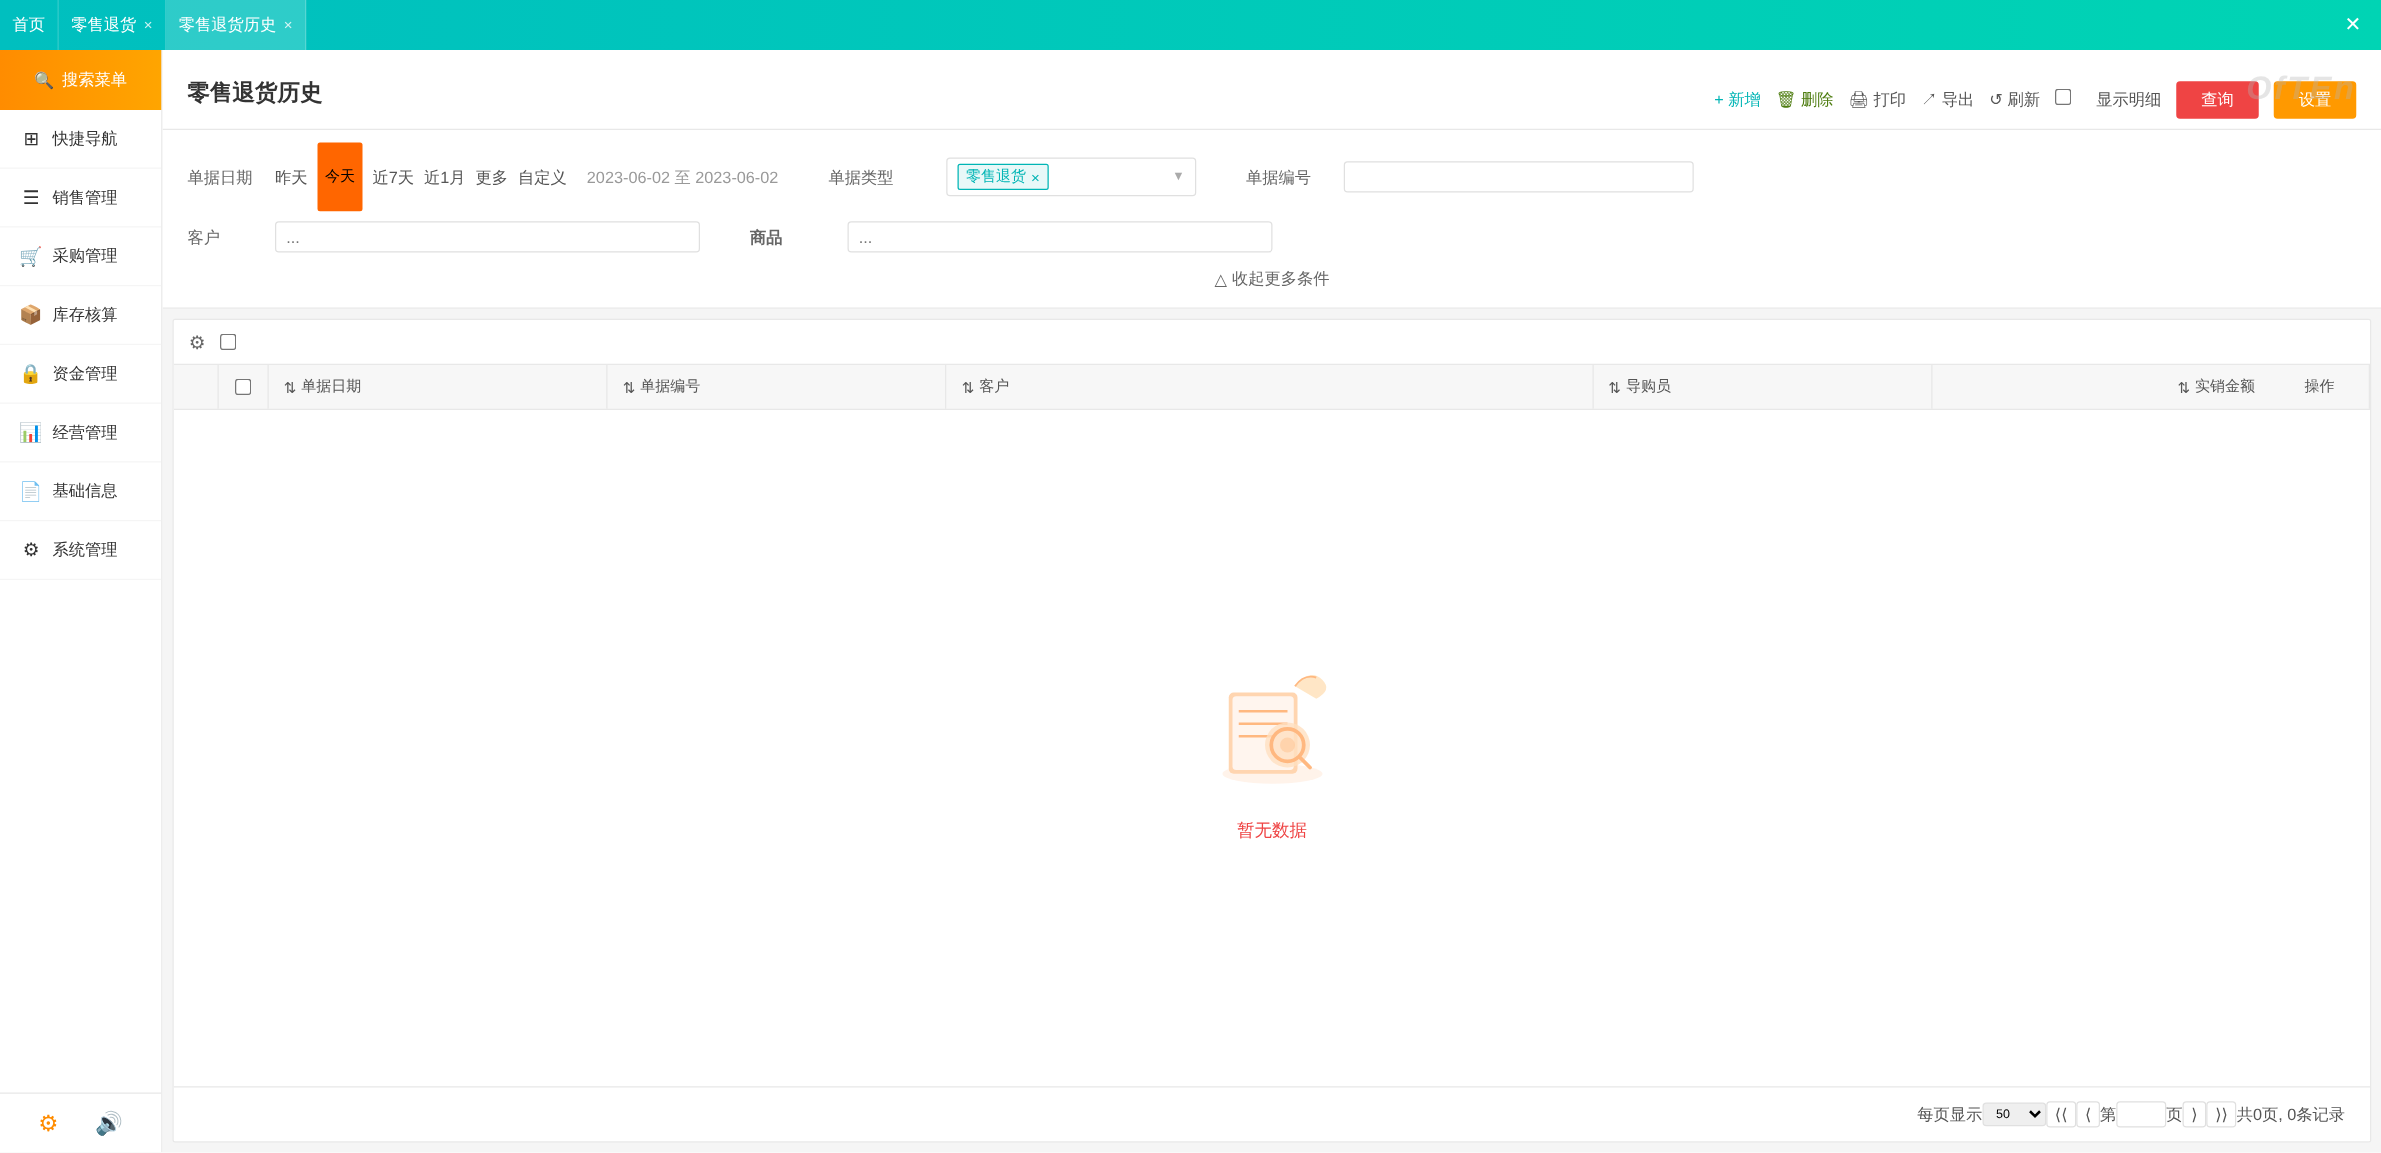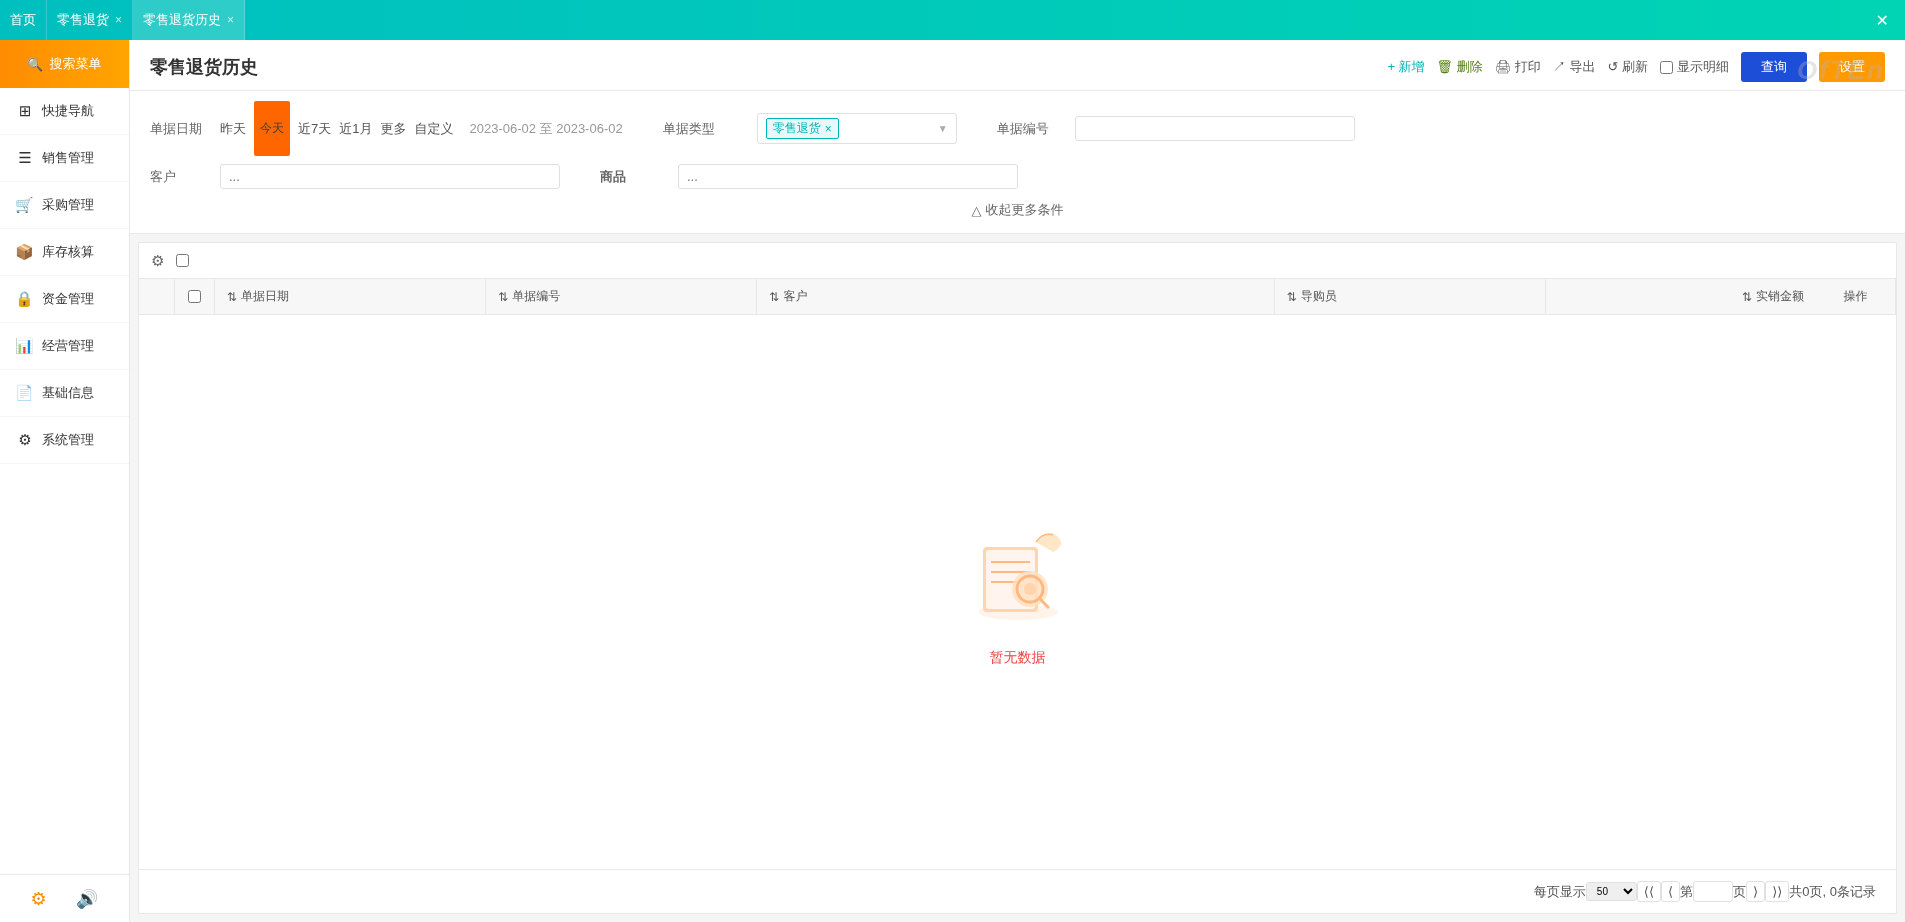"+ 新增" .header-actions { margin-top: none -> 13px }
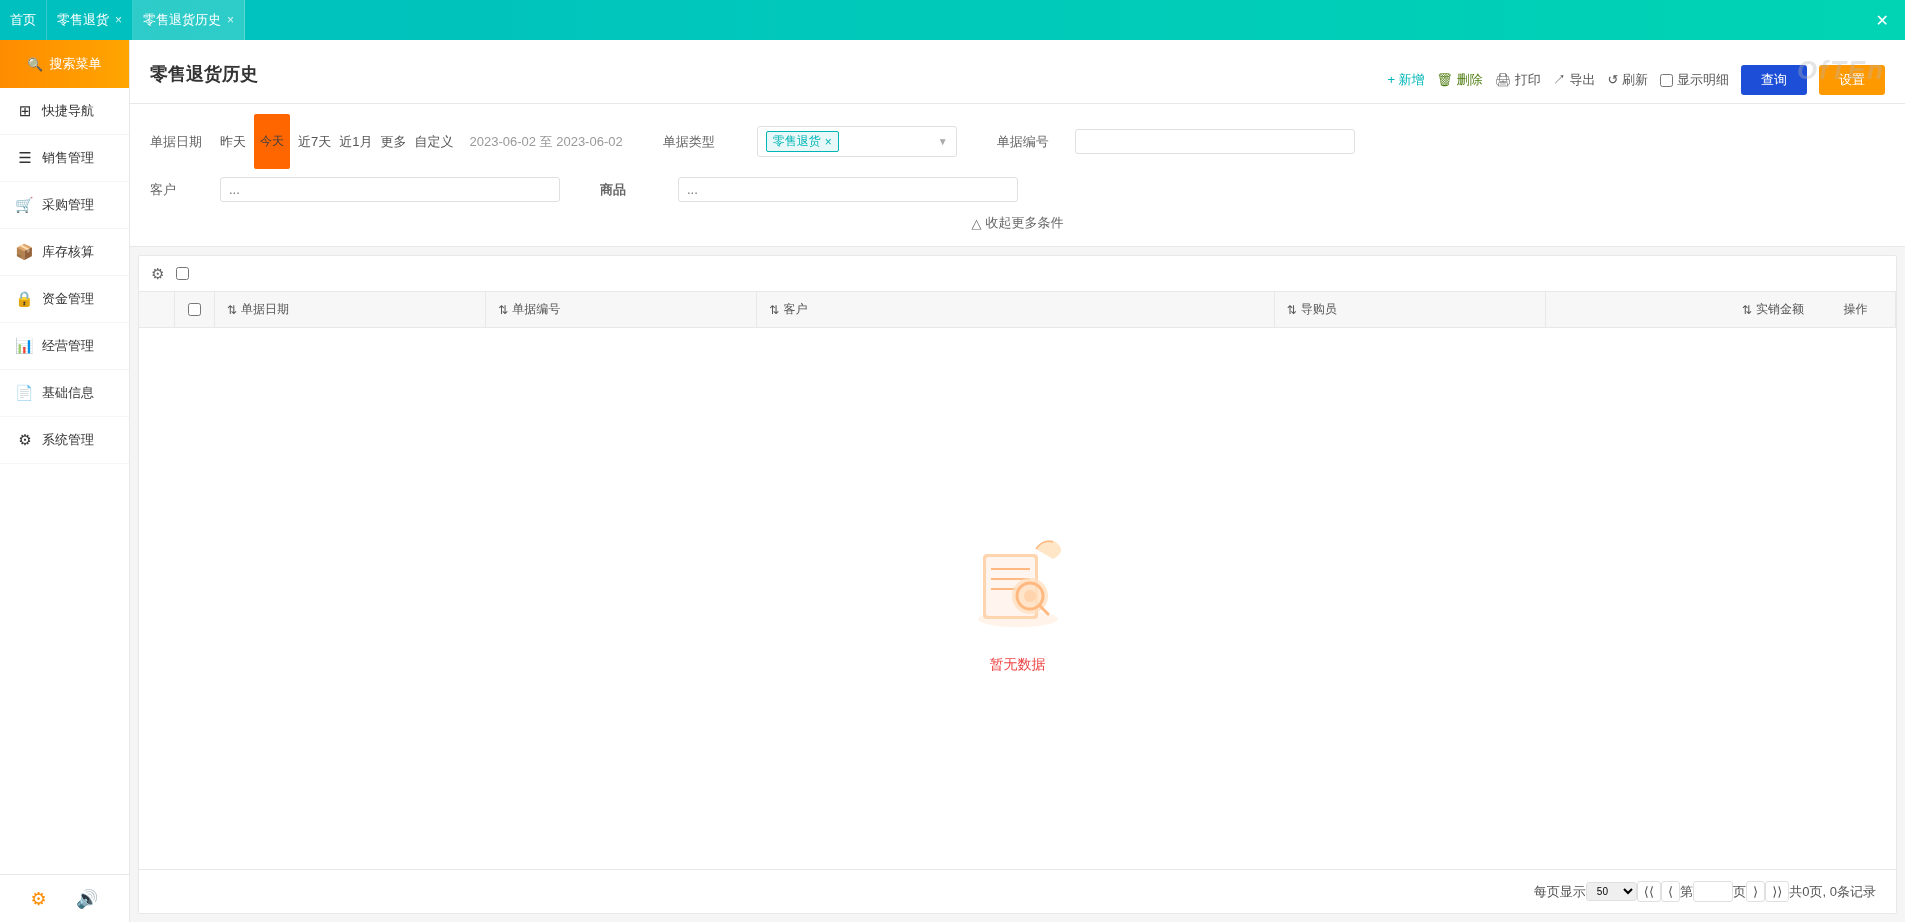"显示明细" .show-detail-checkbox { align-items: center -> flex-start; gap: 4px -> 20px }
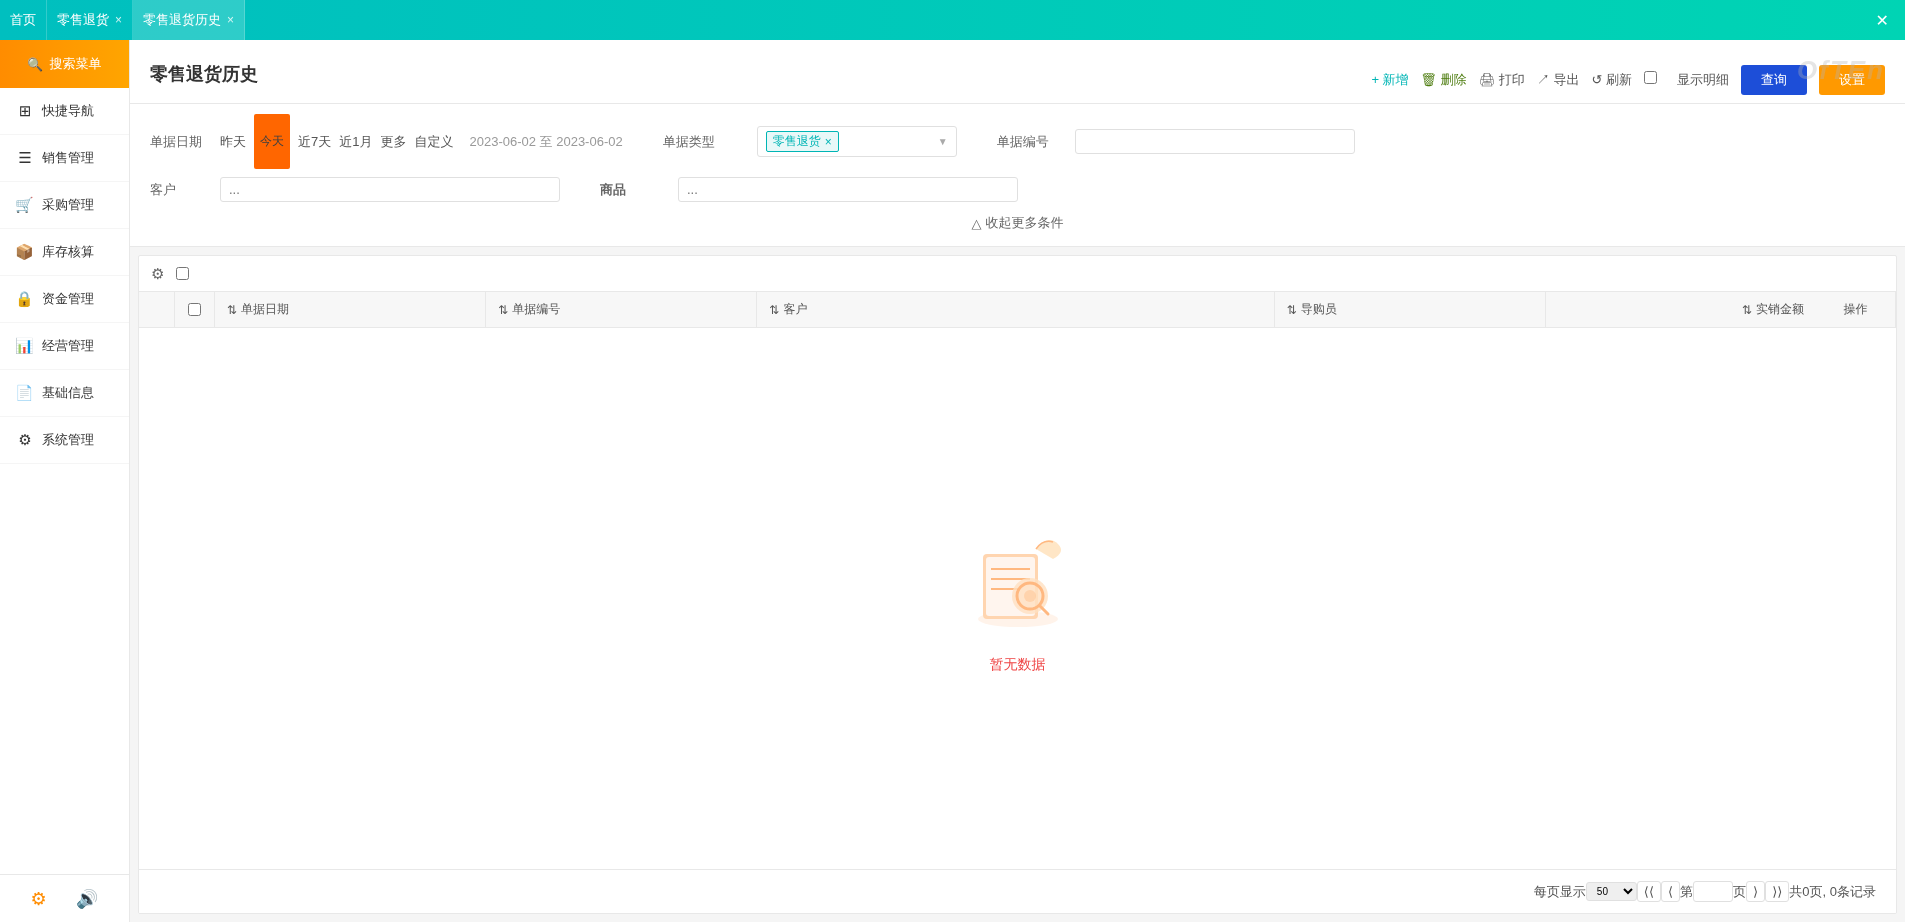"查询" .btn-query { background: #1d4ed8 -> #ef4444 }
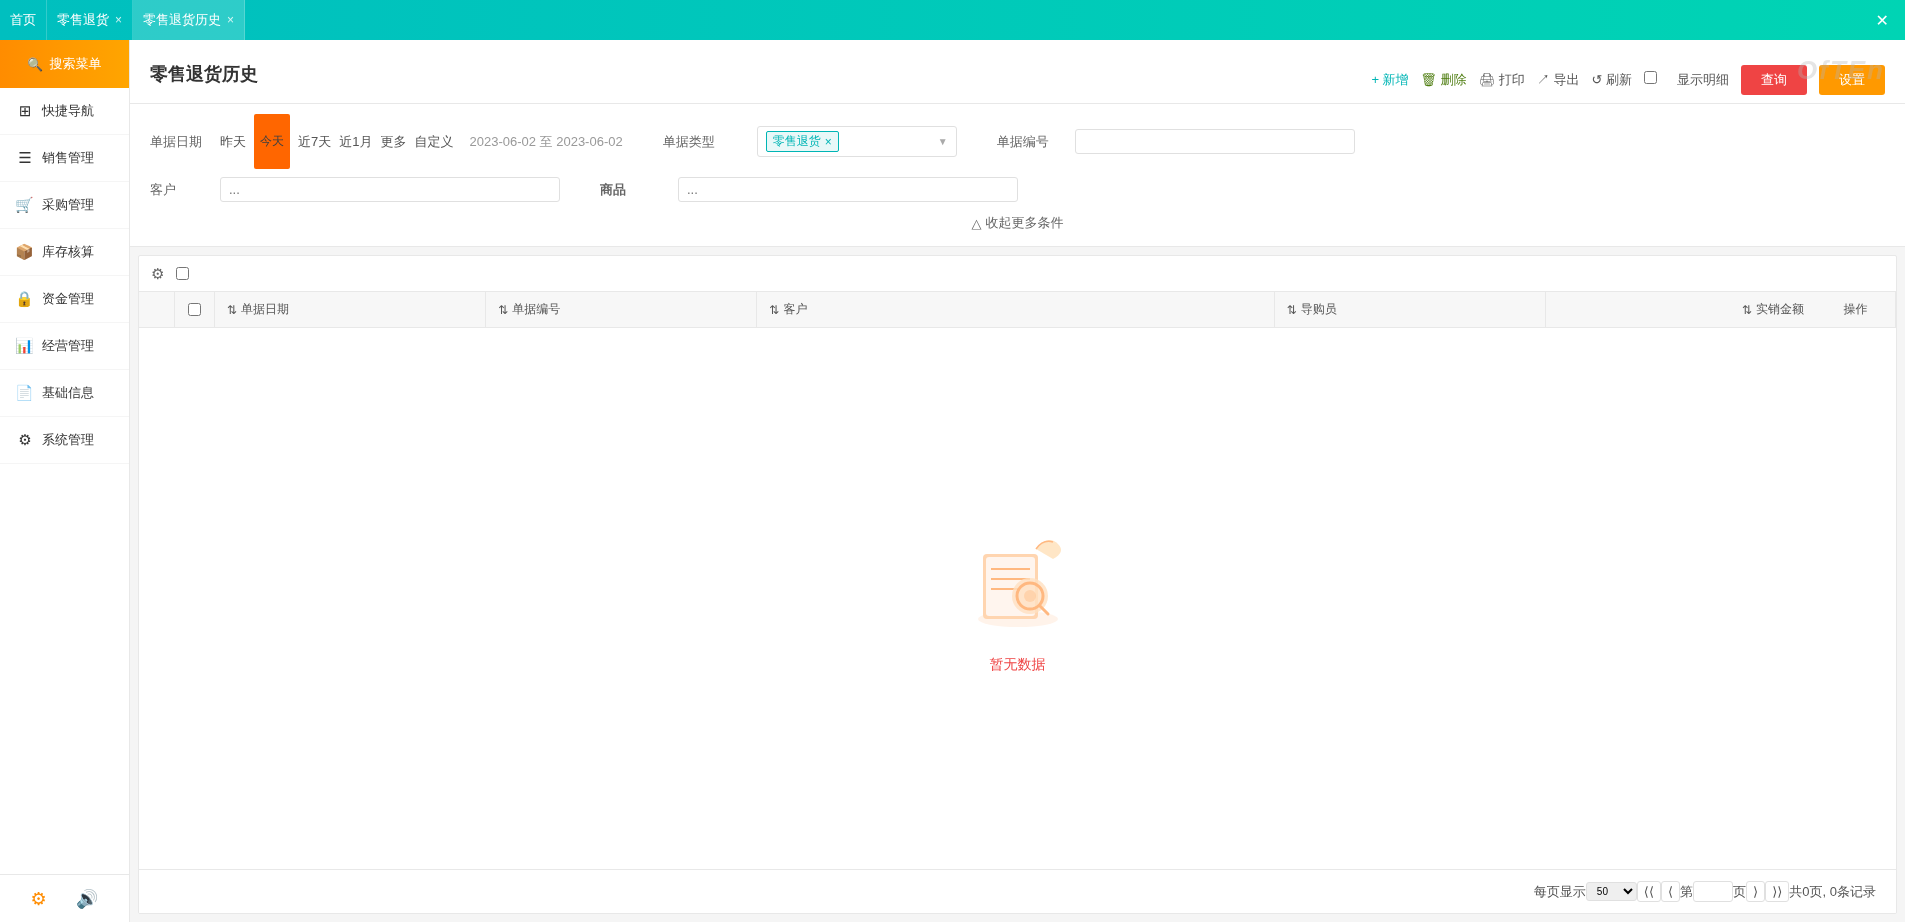"今天" .date-badge-today { color: #404040 -> #000000 }
